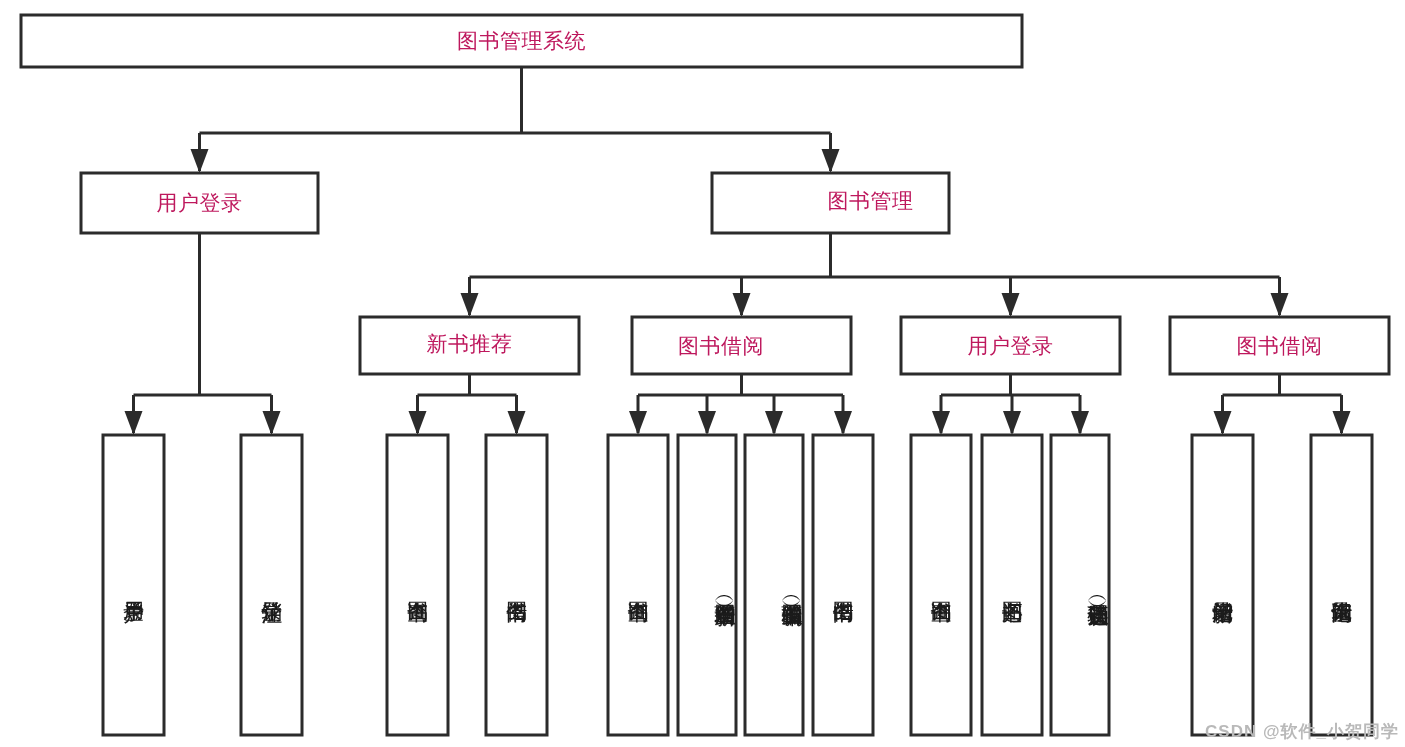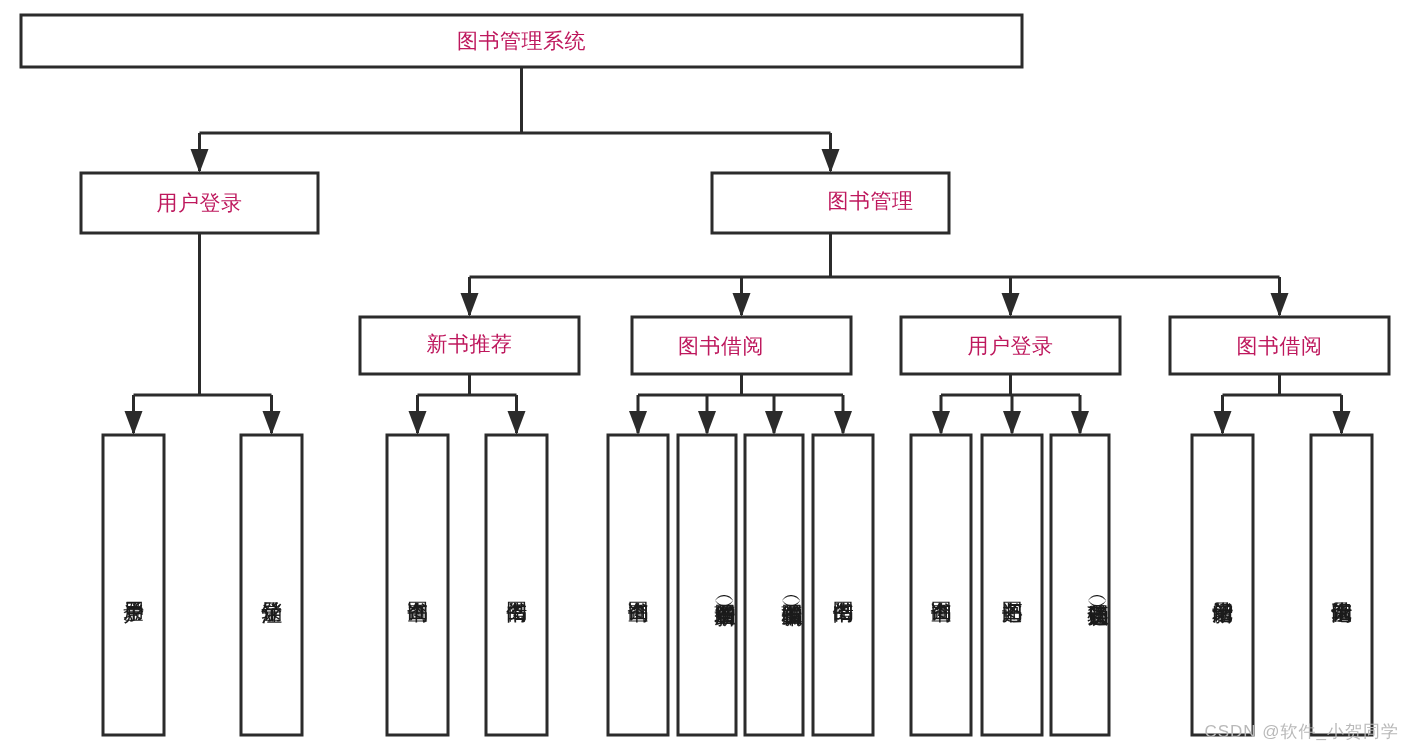"CSDN @软件_小贺同学" .watermark { font-weight: none -> bold }
